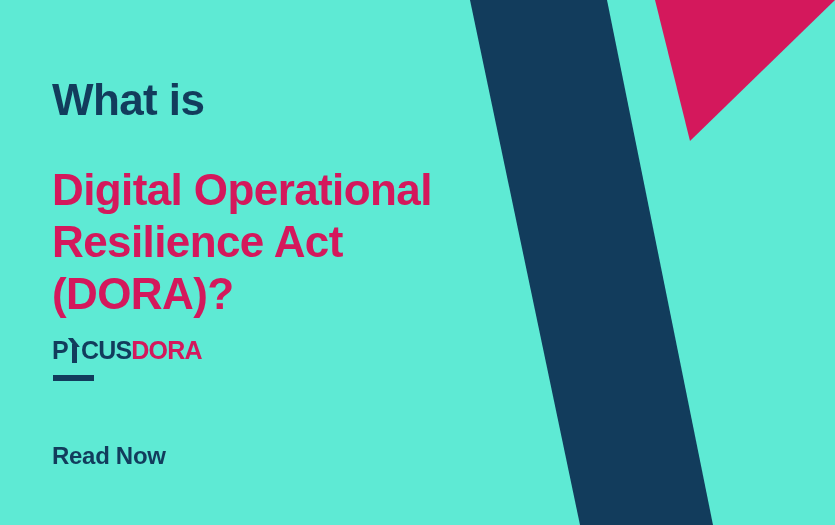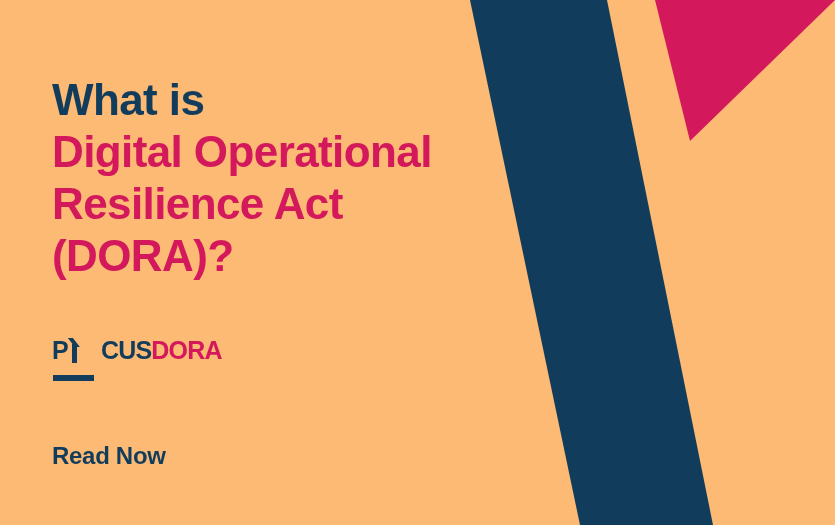"What is" #canvas { background: #fdba74 -> #5eead4 }
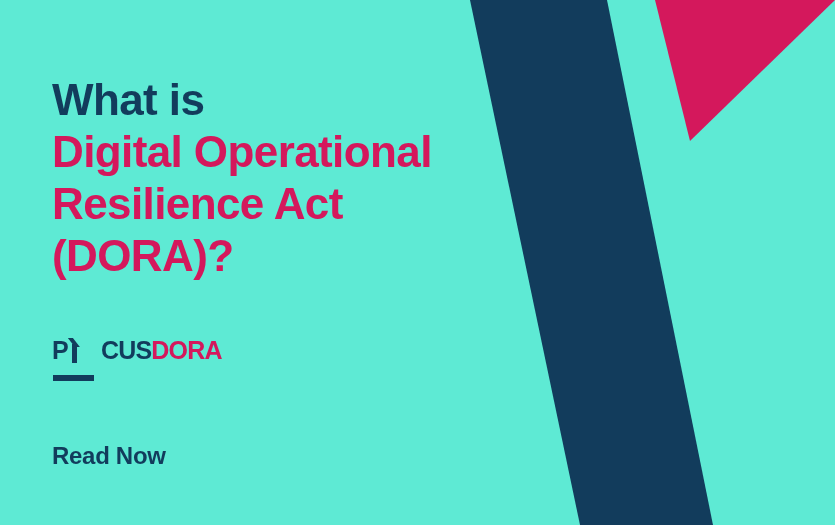"Digital Operational Resilience Act" .headline .hl-main { margin-top: none -> 38px }
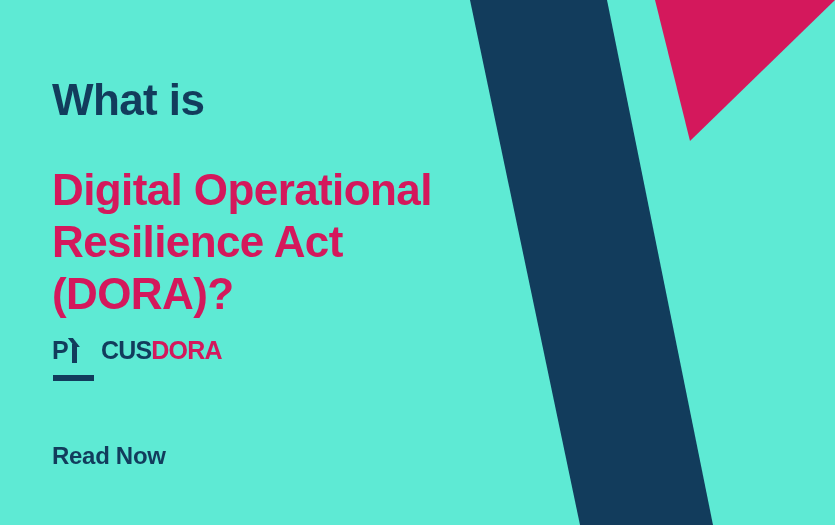"CUS" .logo-cus { margin-left: 20px -> none }
